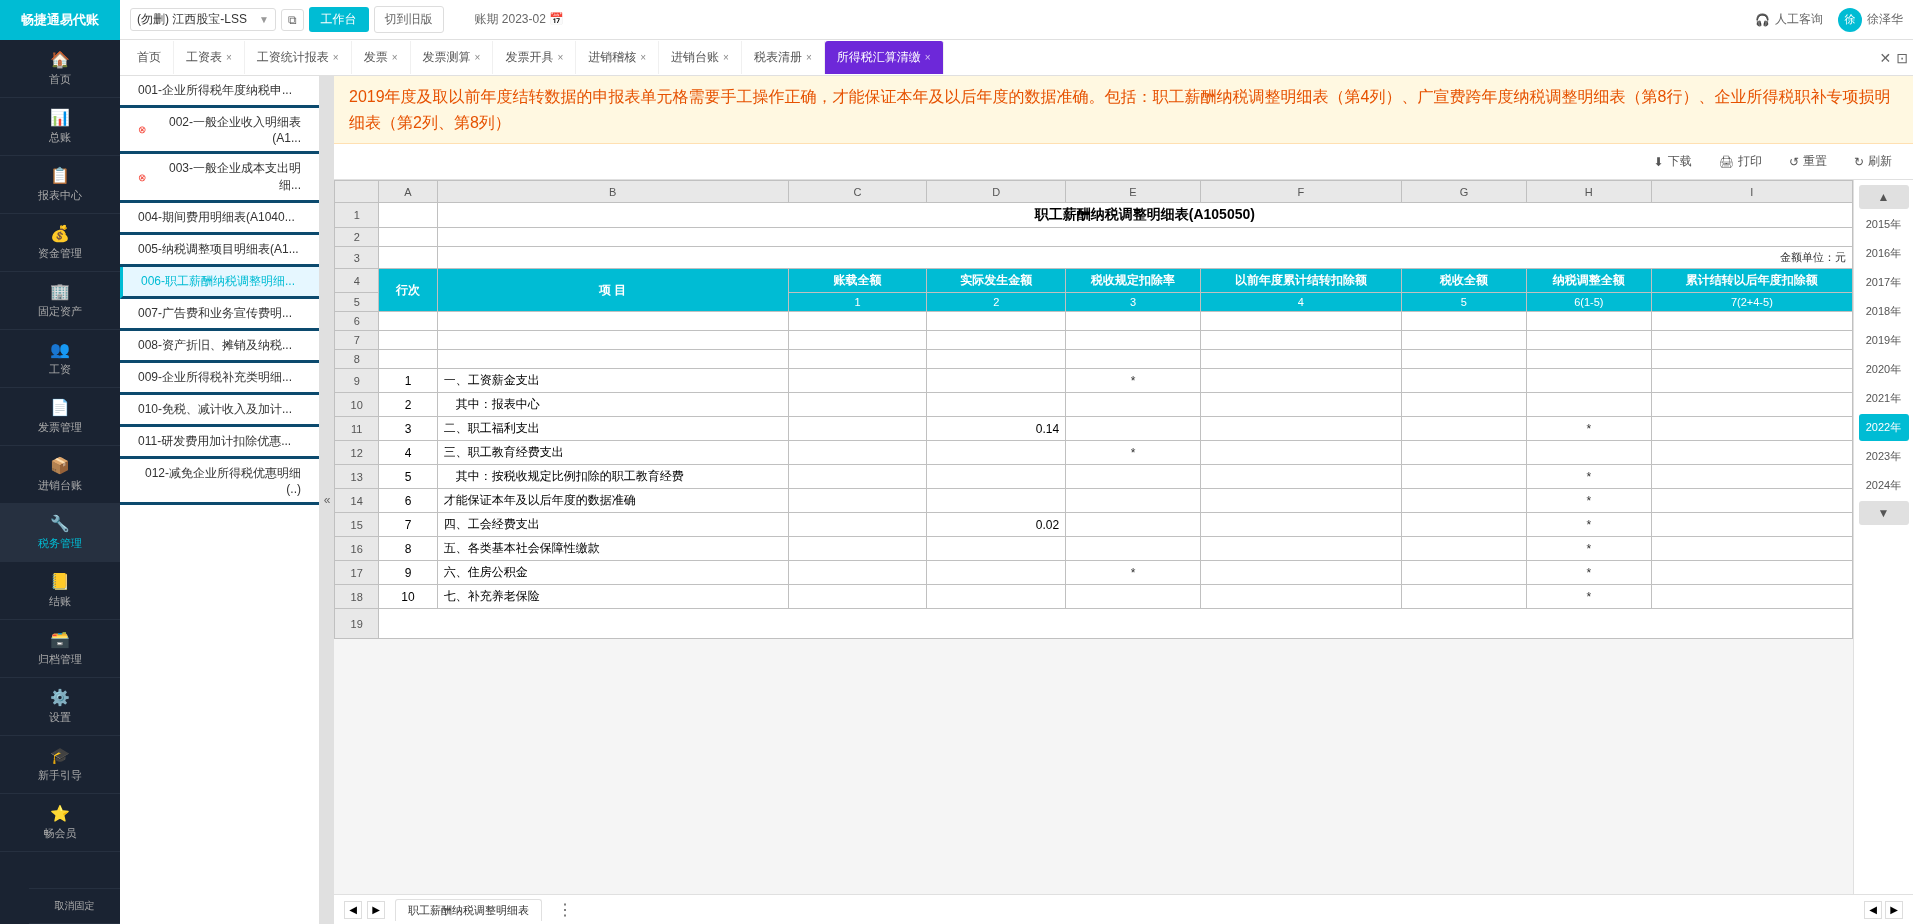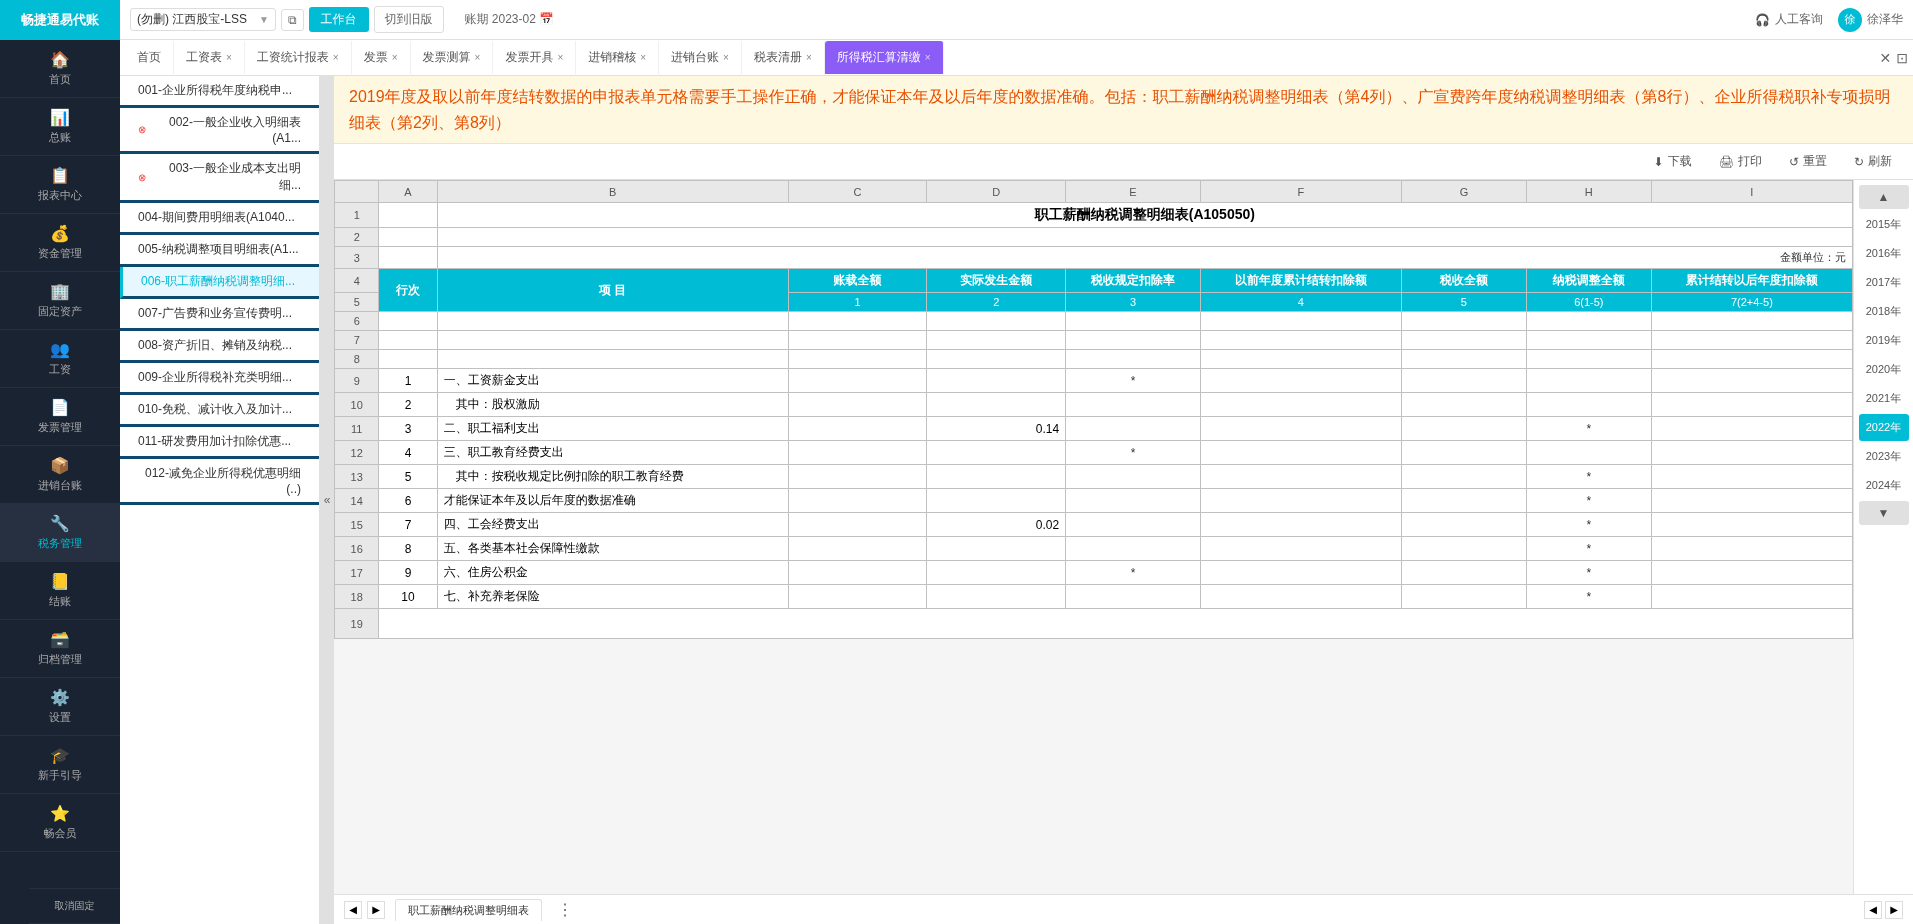"账期 2023-02 📅" .header-period { margin-left: 16px -> 26px }
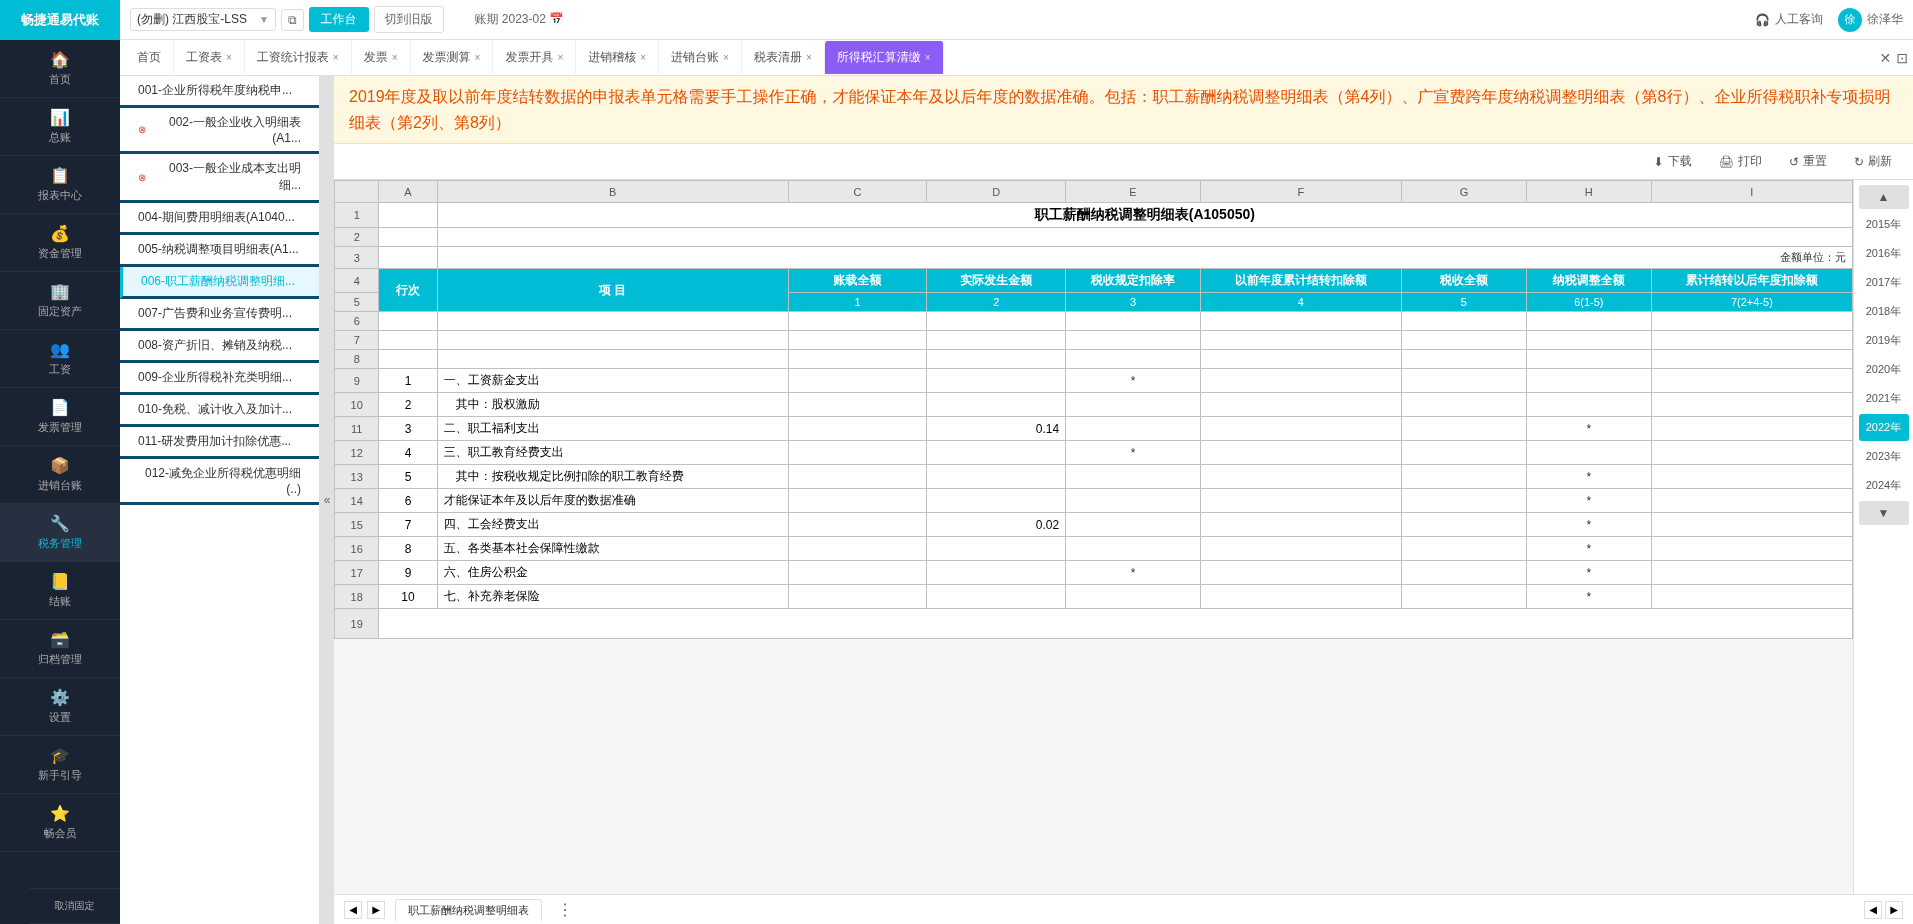"所得税汇算清缴" .tab.active { background: #8b5cf6 -> #6d28d9 }
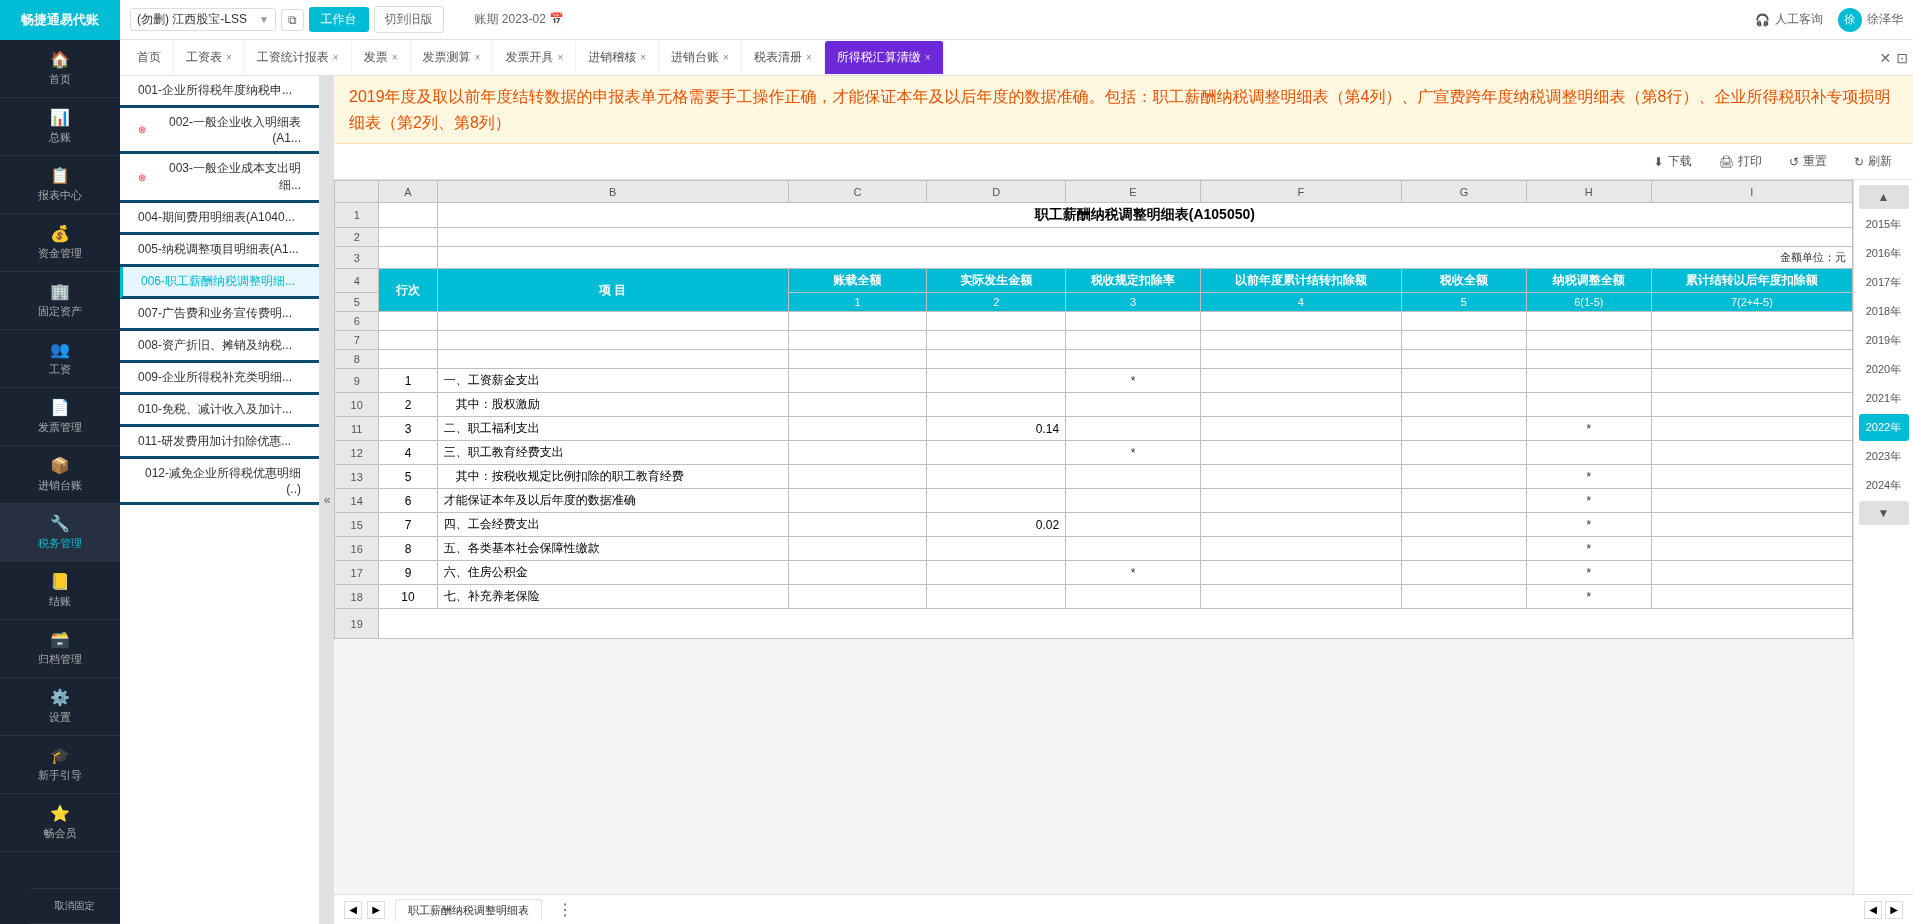"其中：股权激励" td.cell-normal { text: 股权激励 -> 报表中心 }
